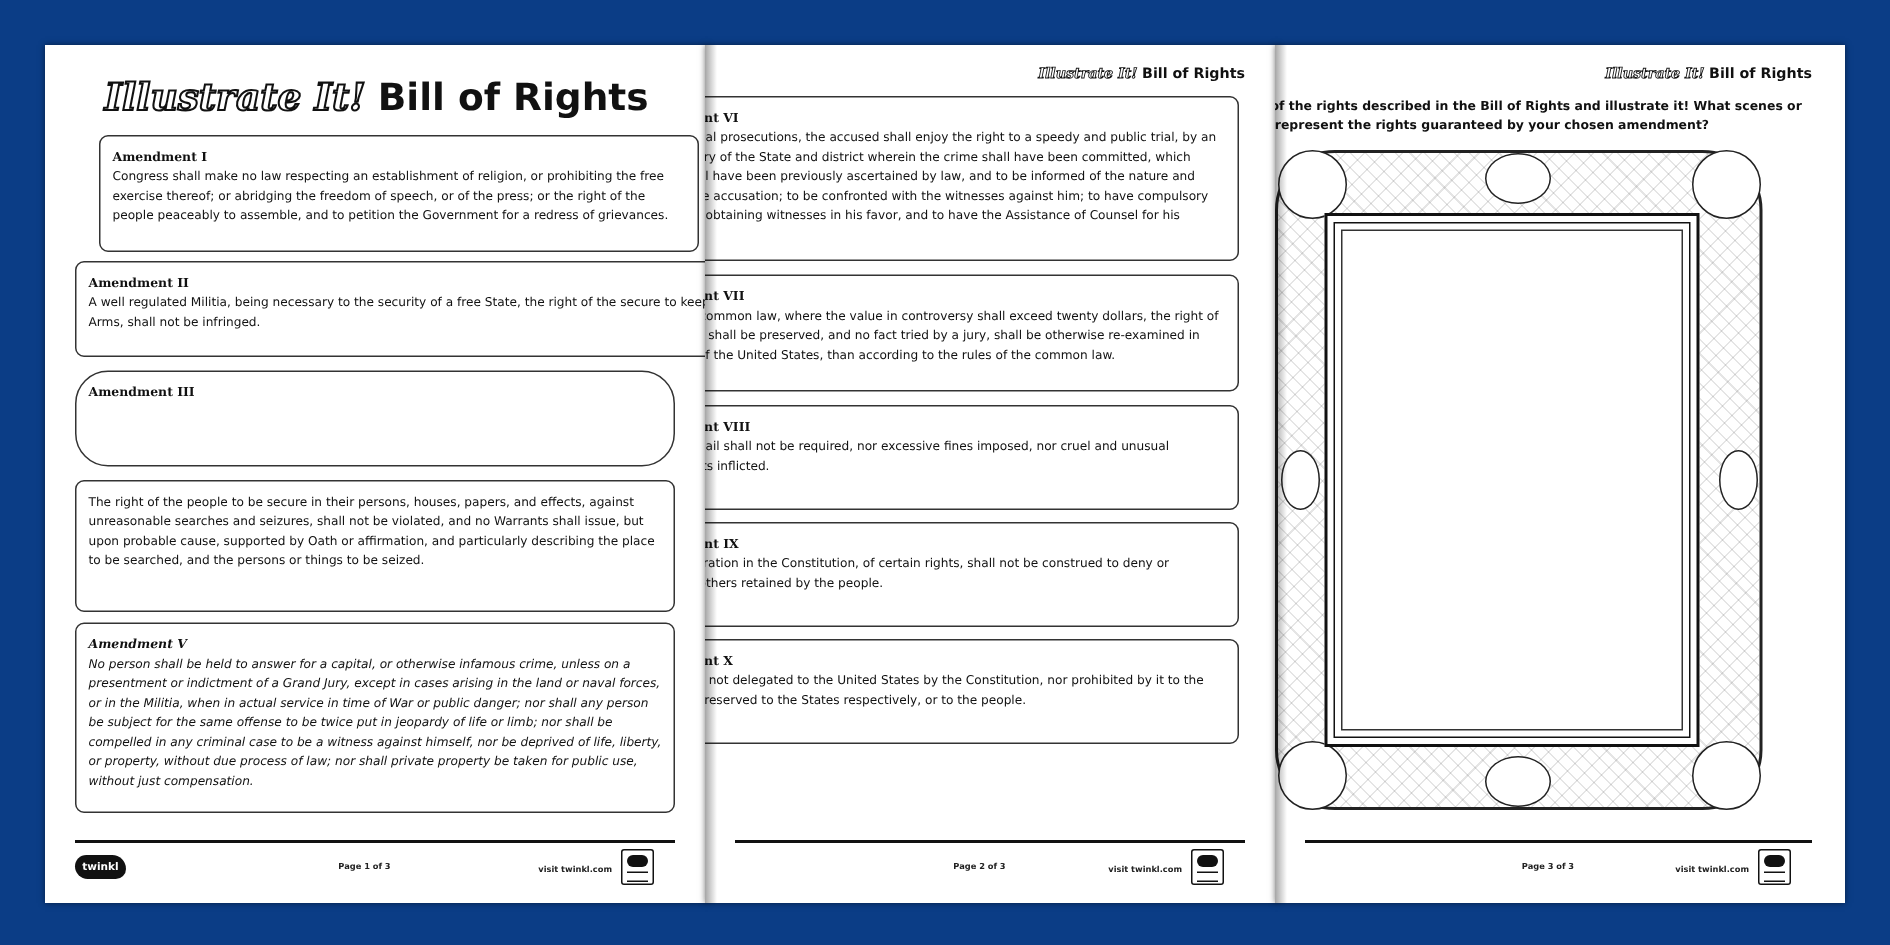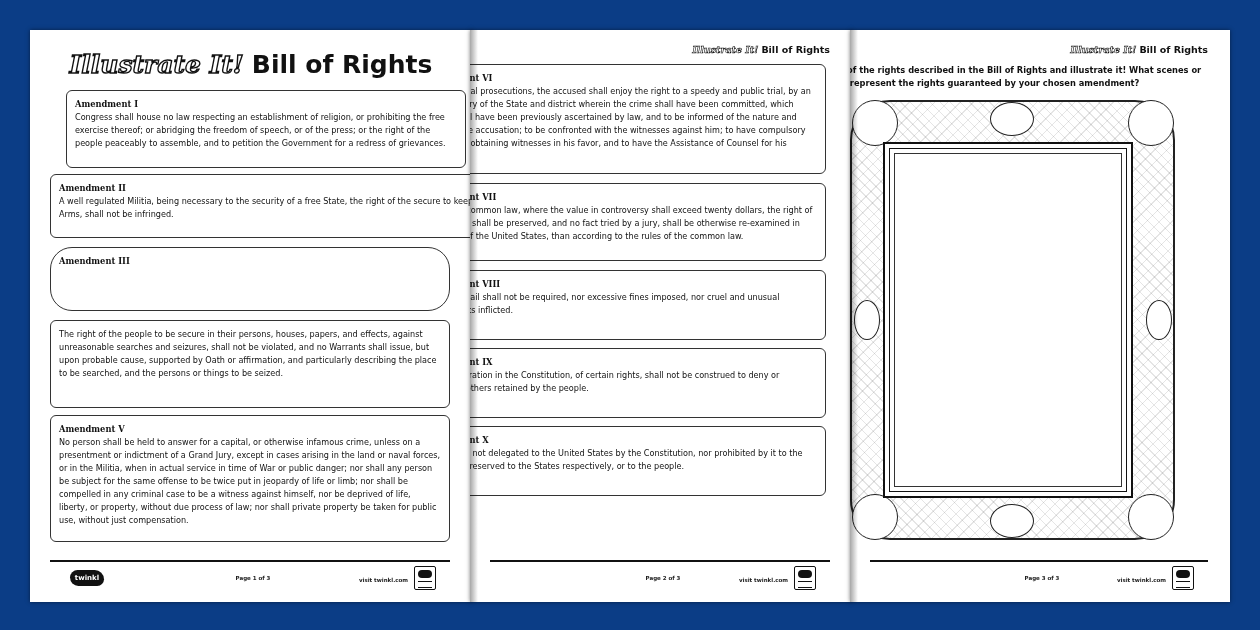"Congress shall house no law" div.tx { text: house -> make }
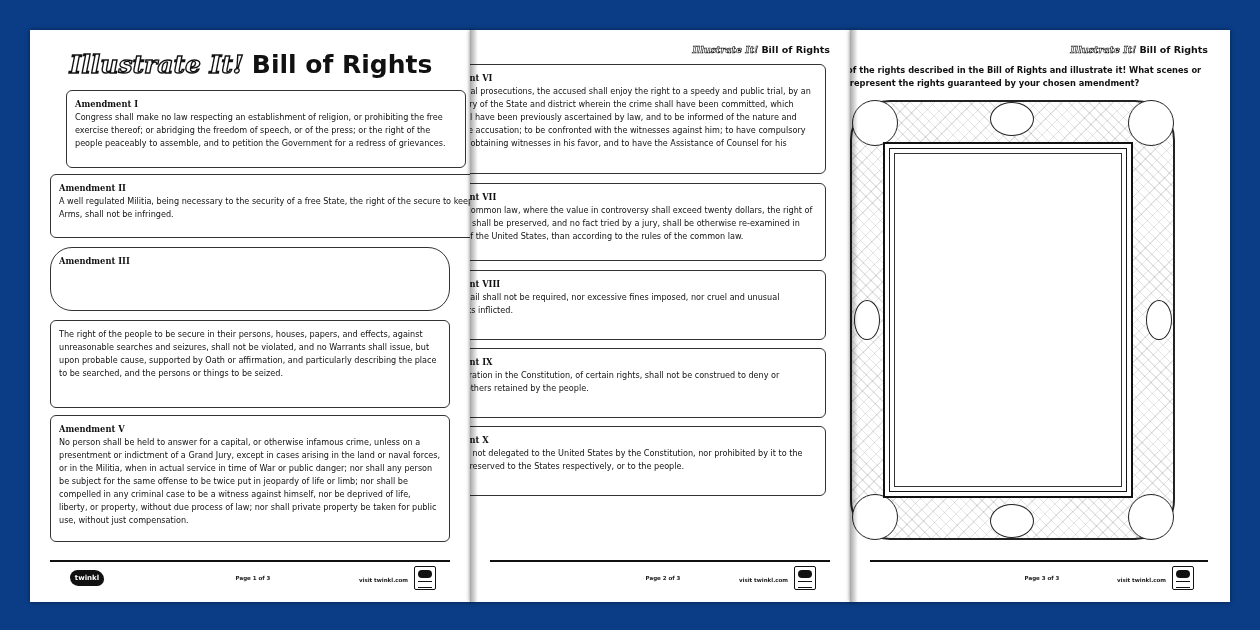"Amendment V" div.box { font-style: none -> italic }
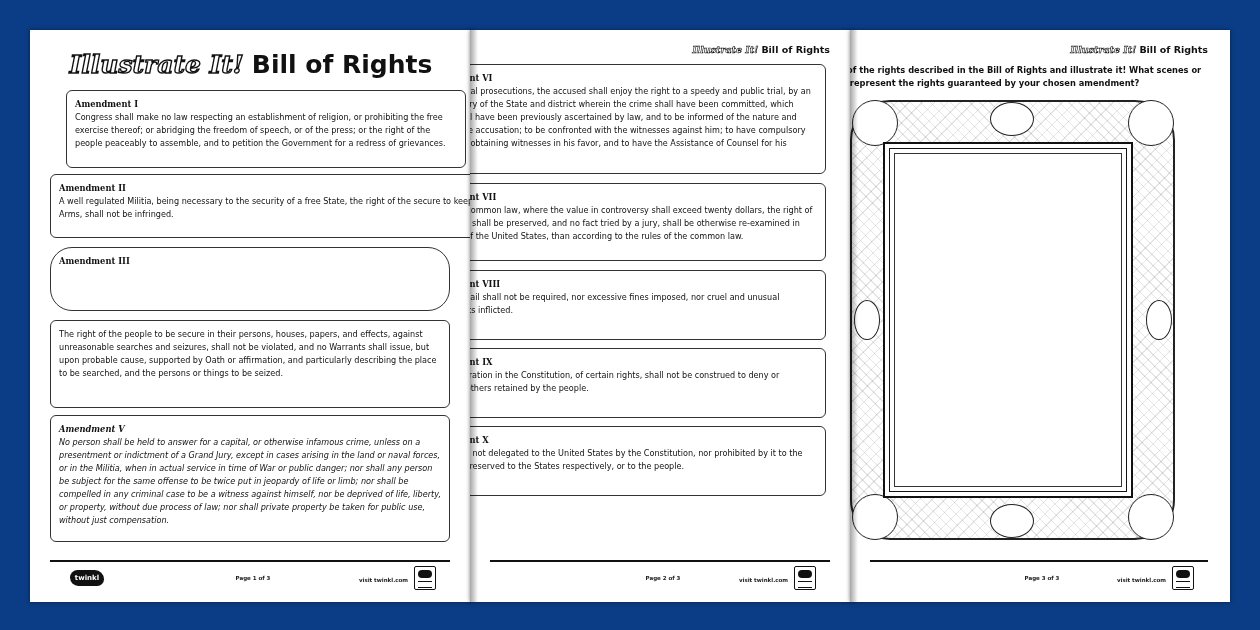"twinkl" .footer { margin-left: 20px -> none }
